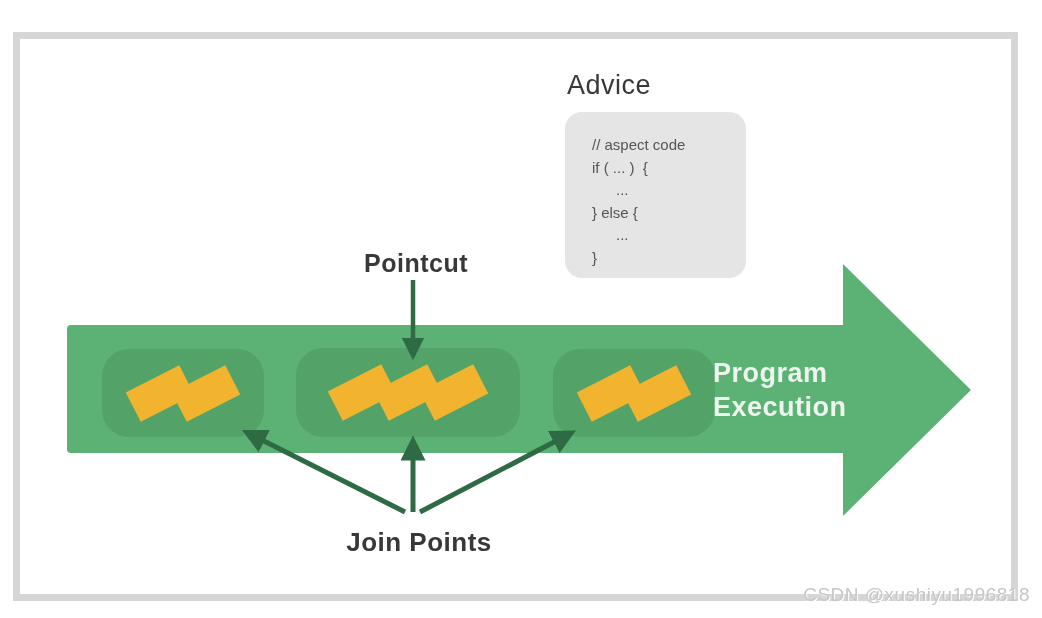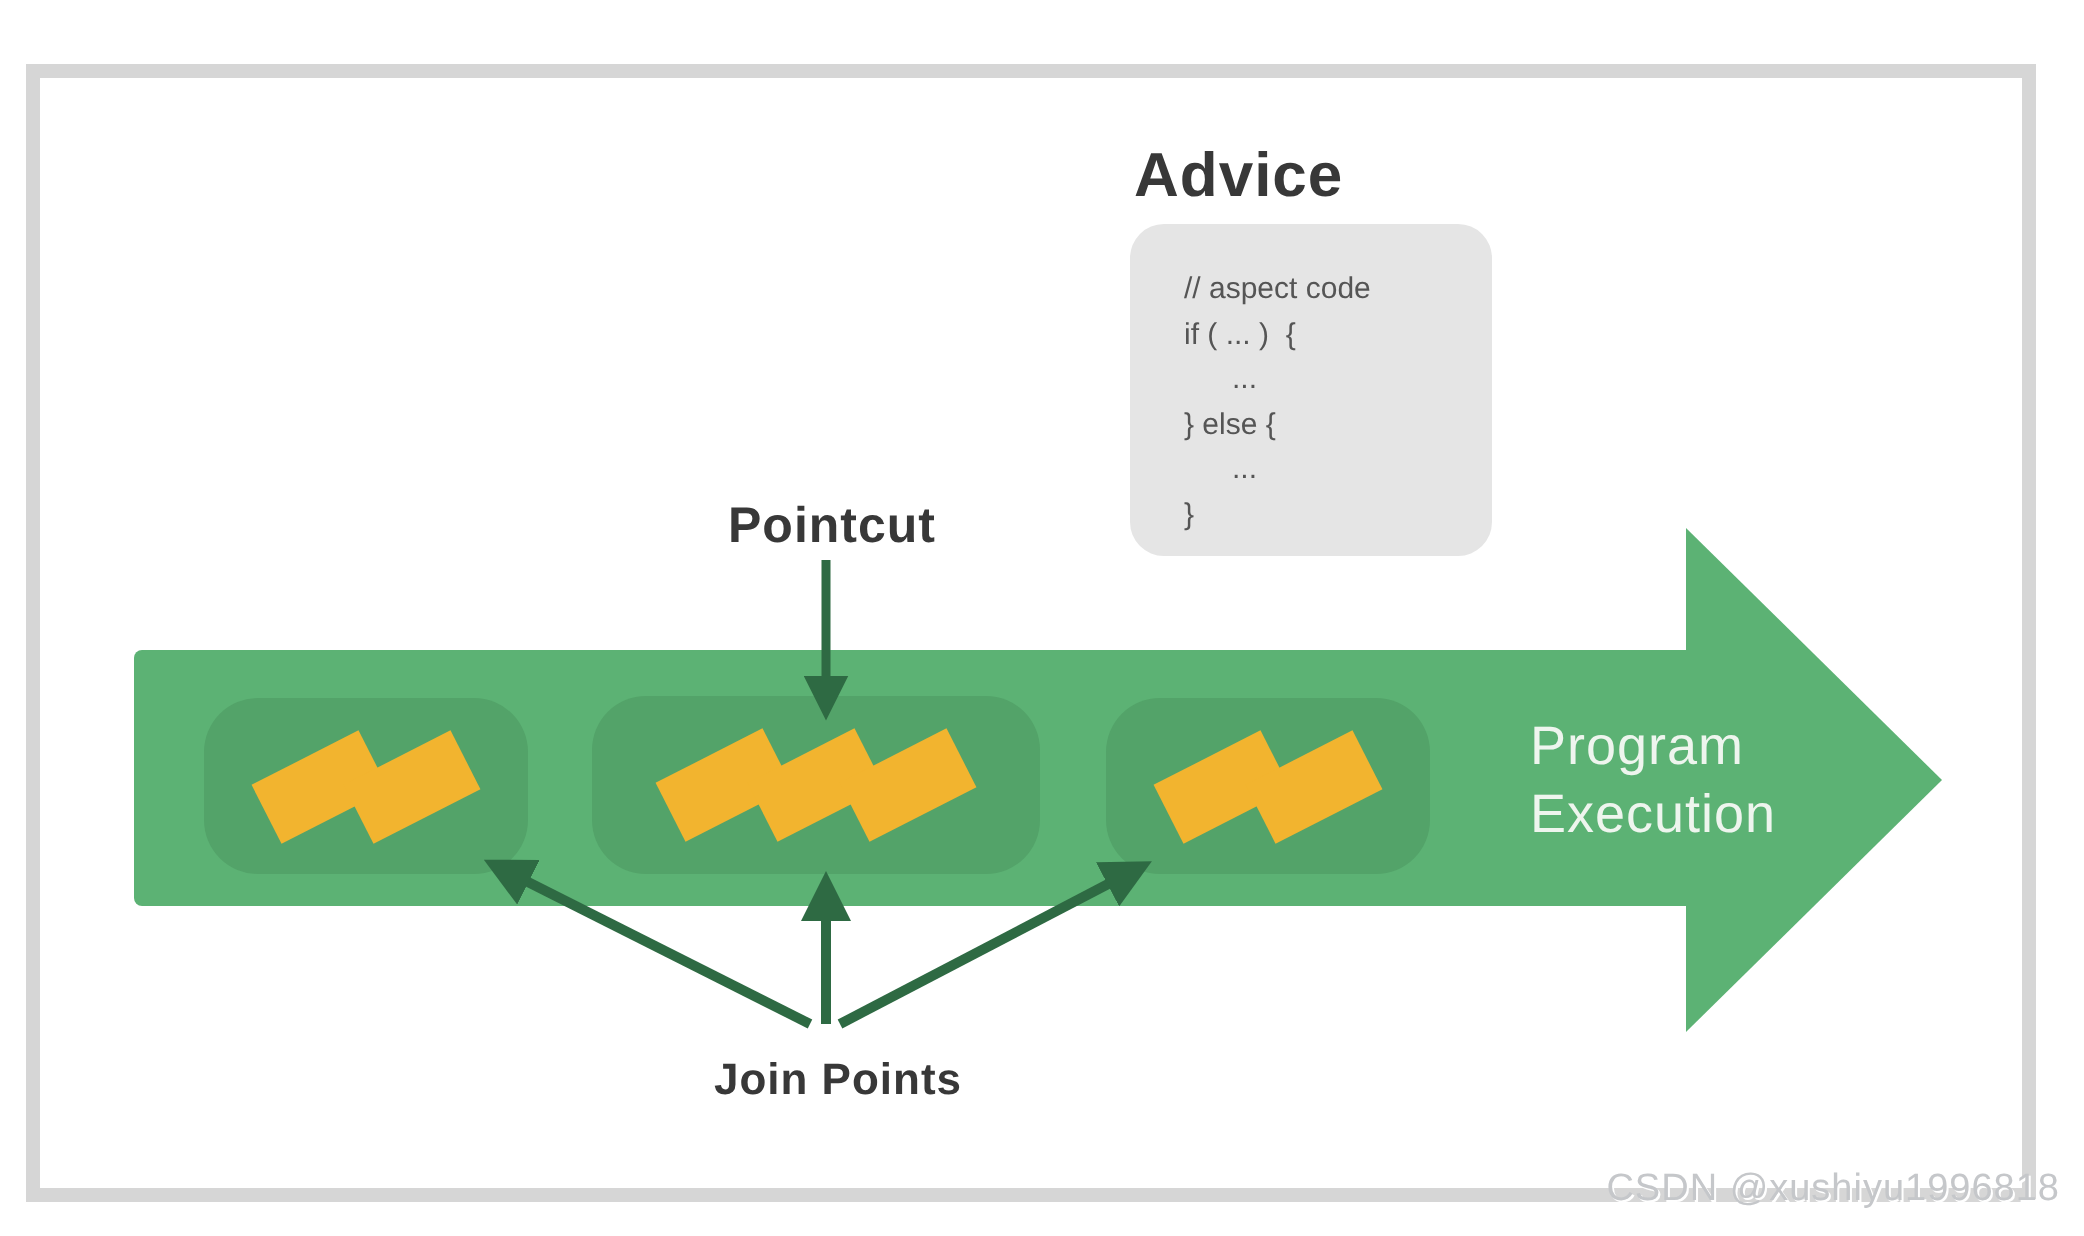"Advice" .advice-title { font-size: 31px -> 27px; font-weight: bold -> normal }
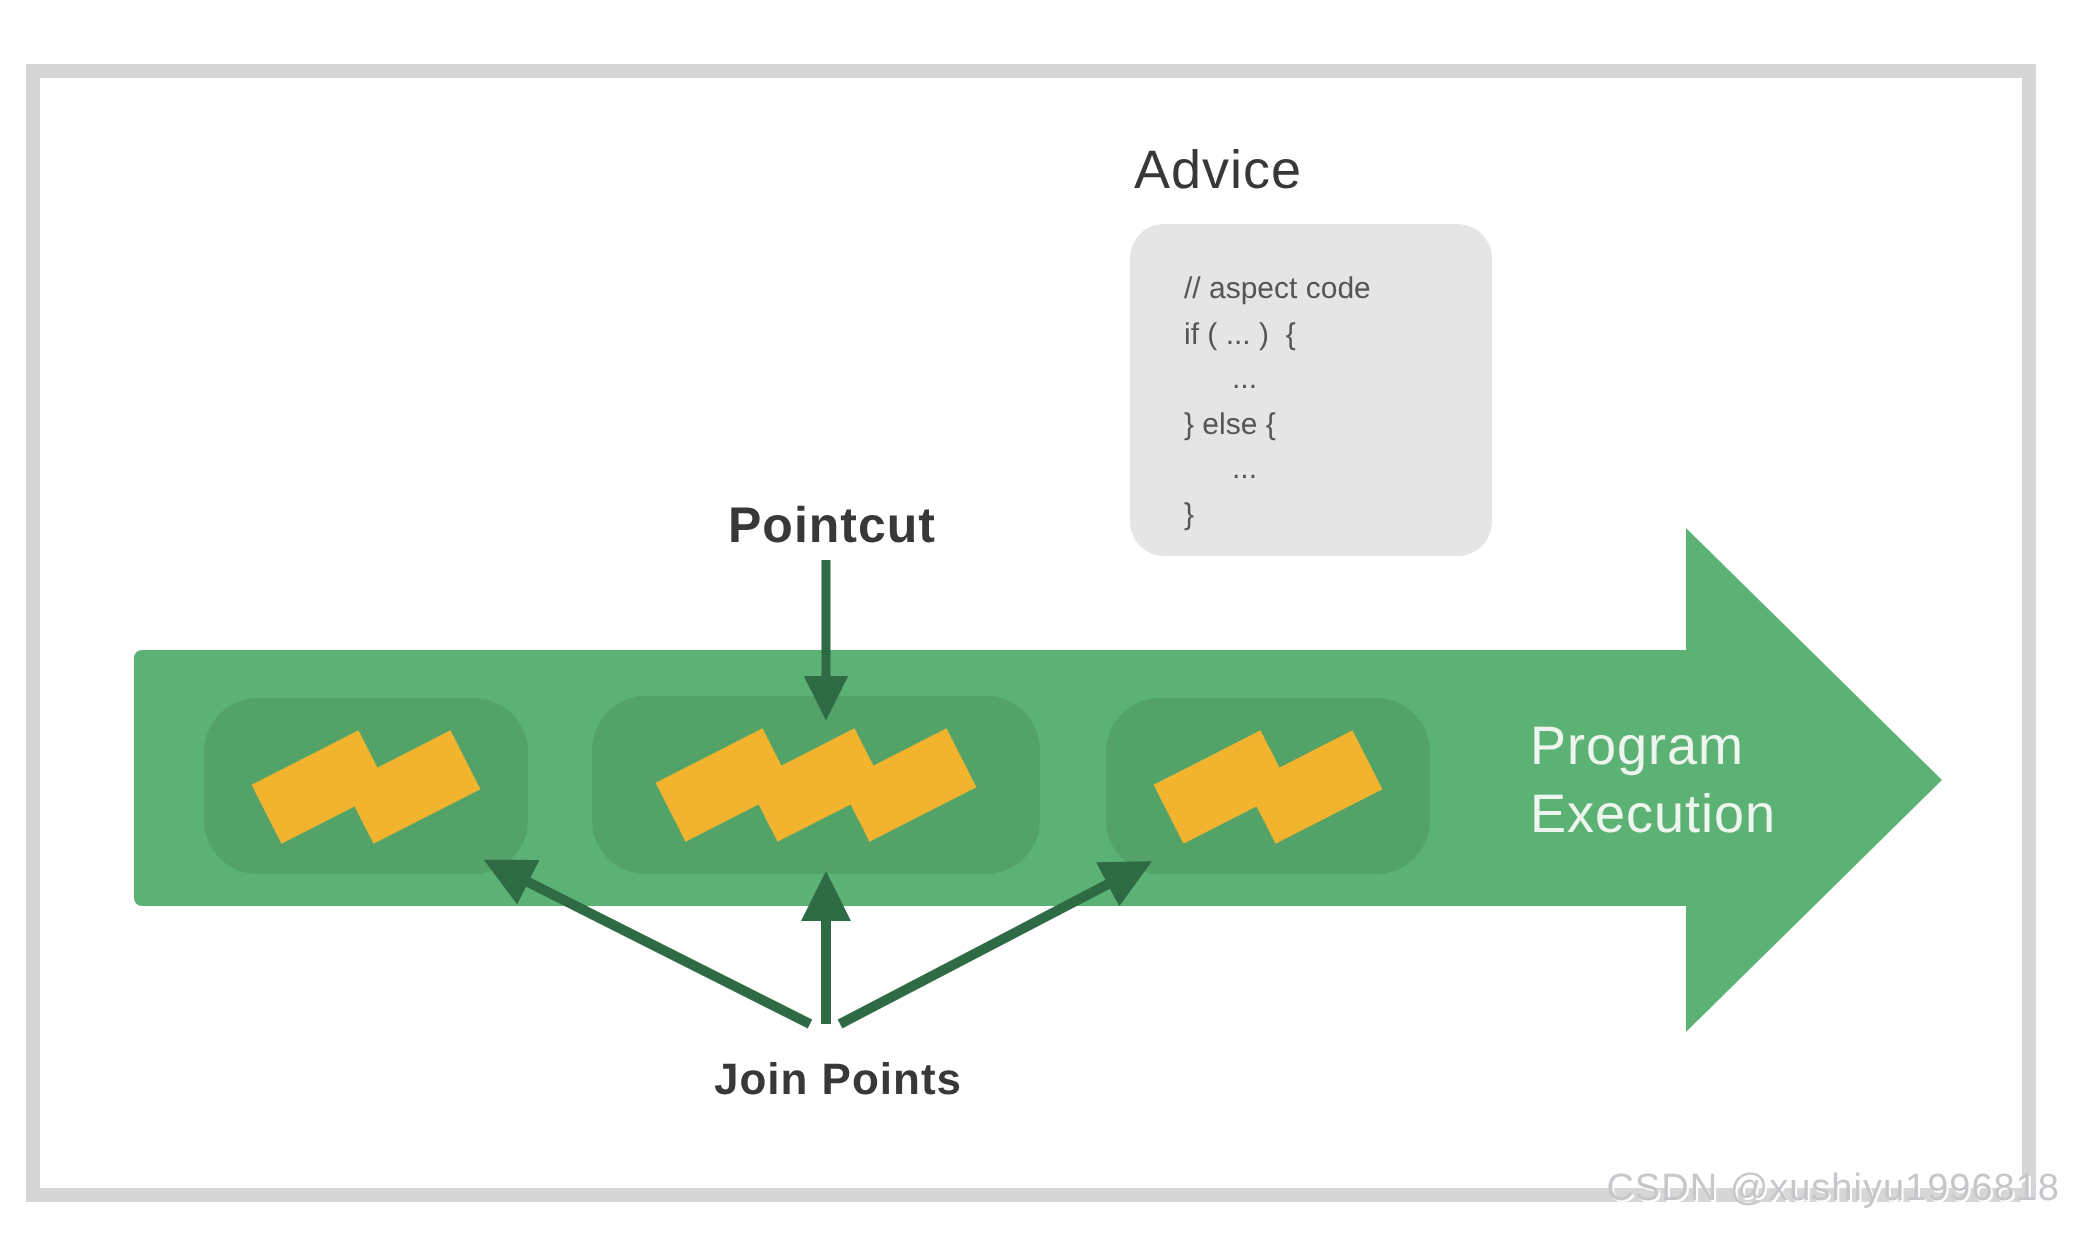"Program" .prog-exec-label { font-weight: normal -> bold; left: 765px -> 713px }
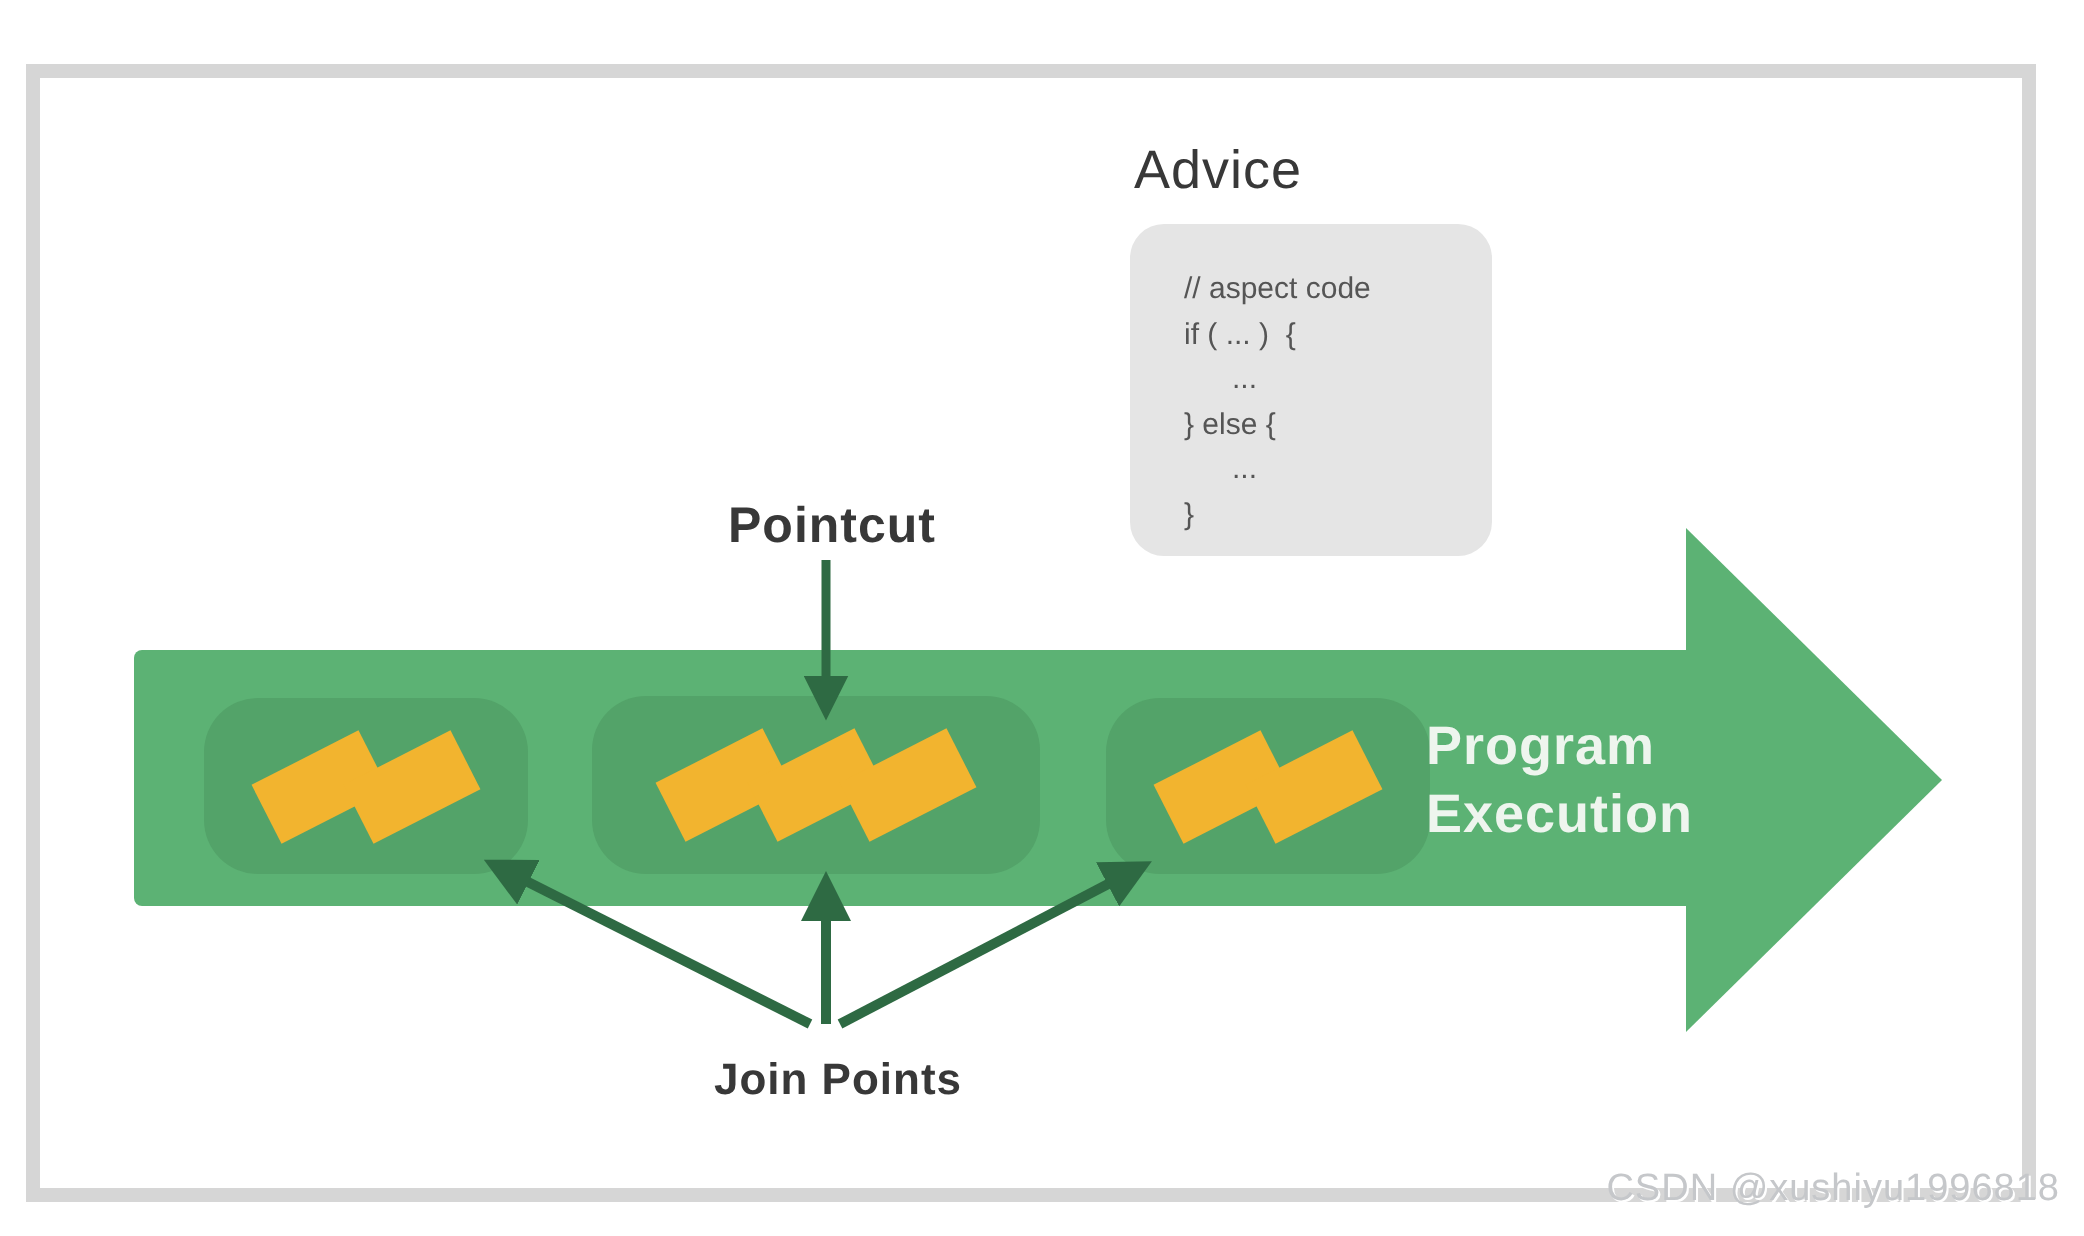"Join Points" .join-points-label { font-size: 22px -> 26px }
